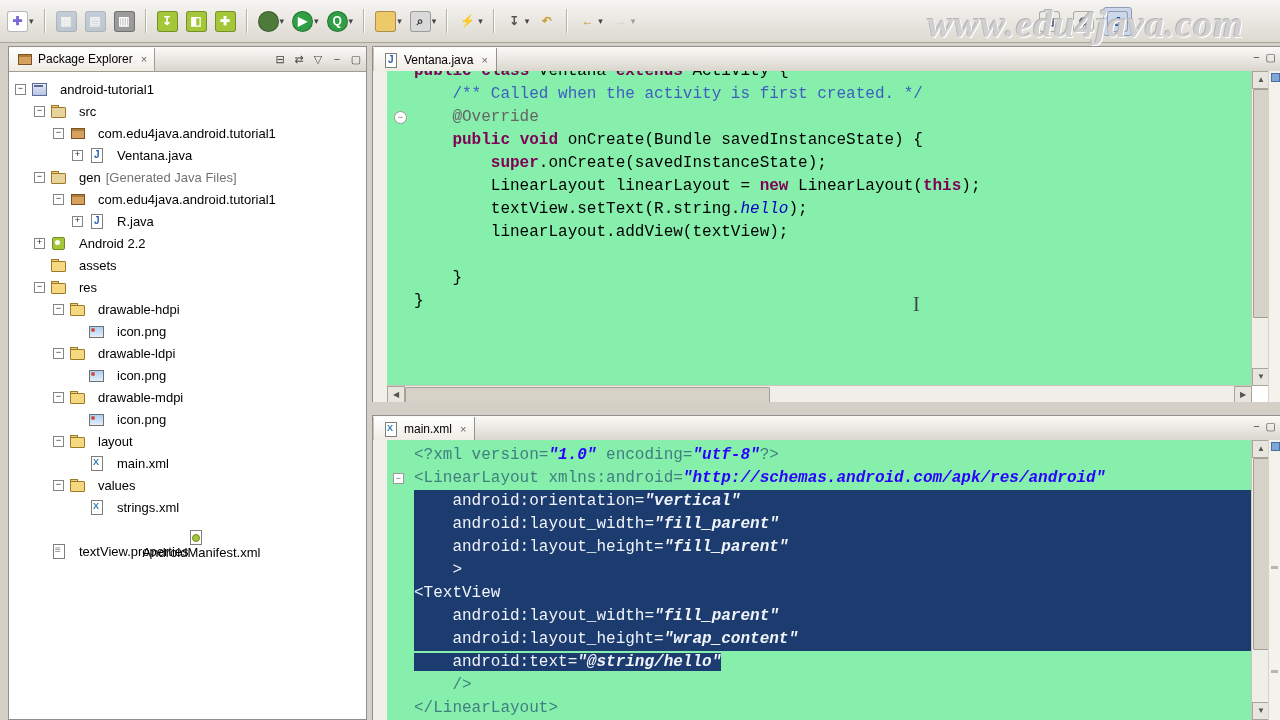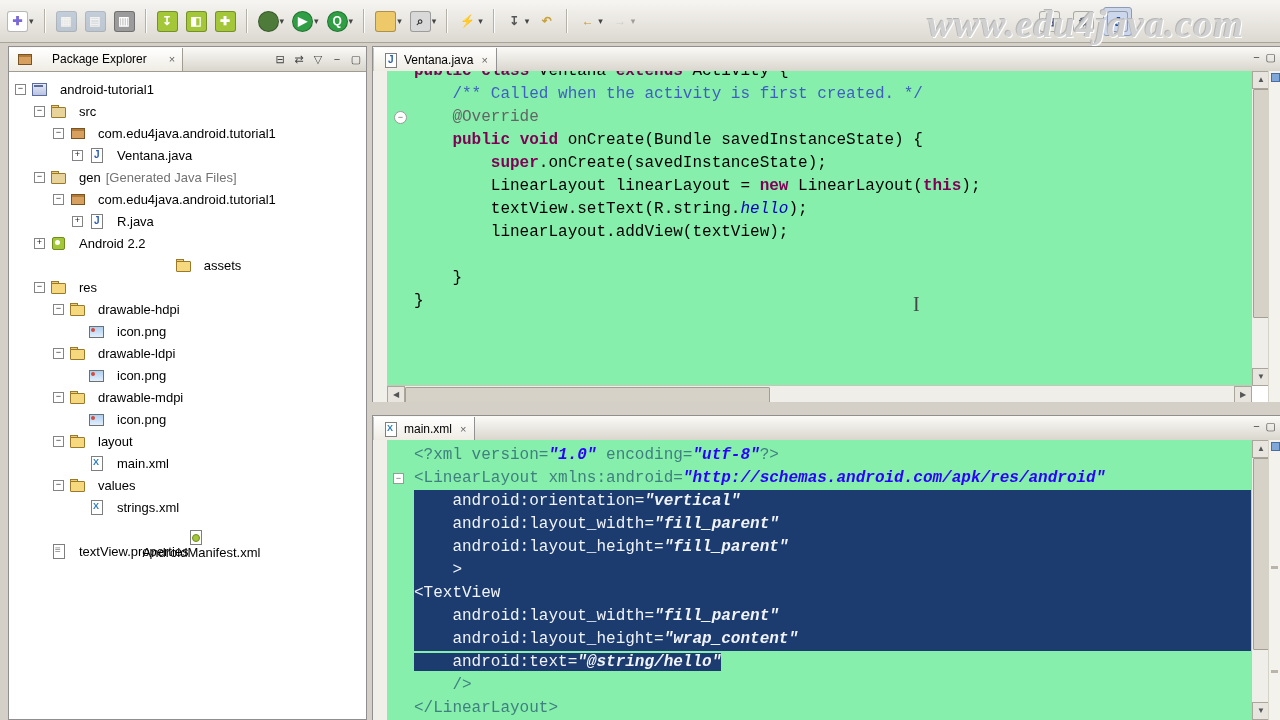"Package Explorer" .view-tab { gap: 19px -> 5px }
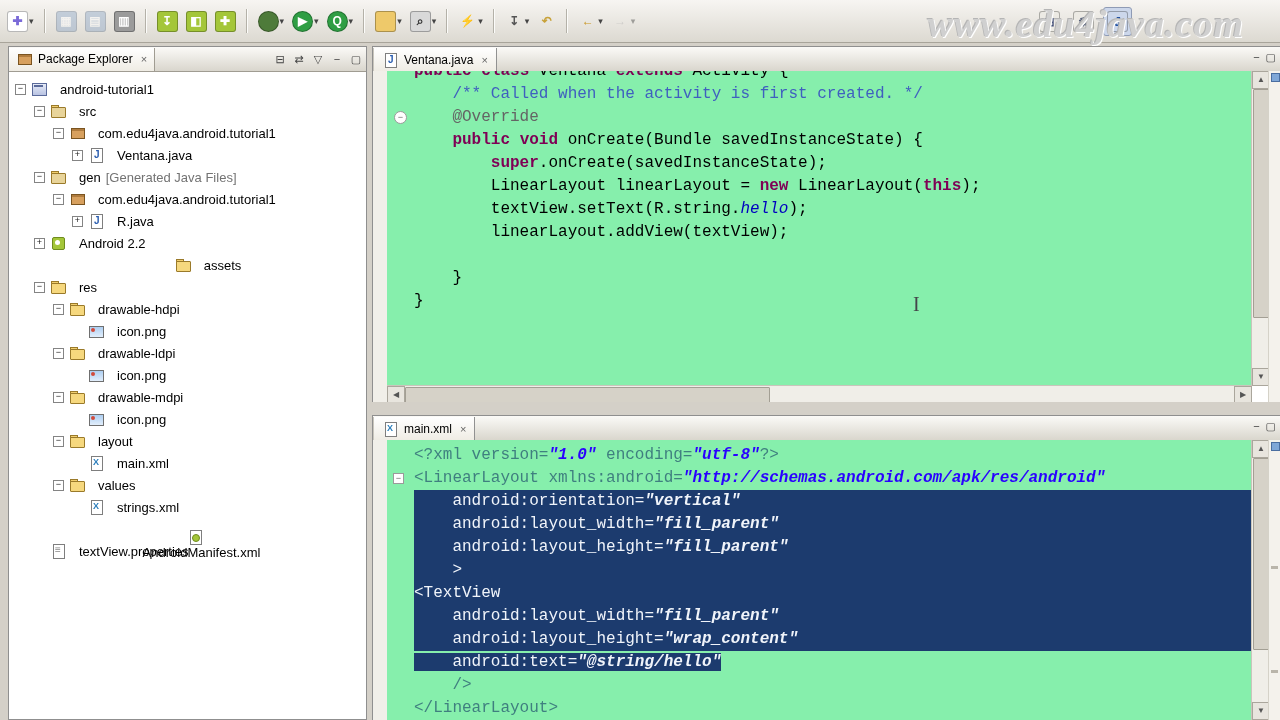"assets" div.tree-row { justify-content: center -> none }
